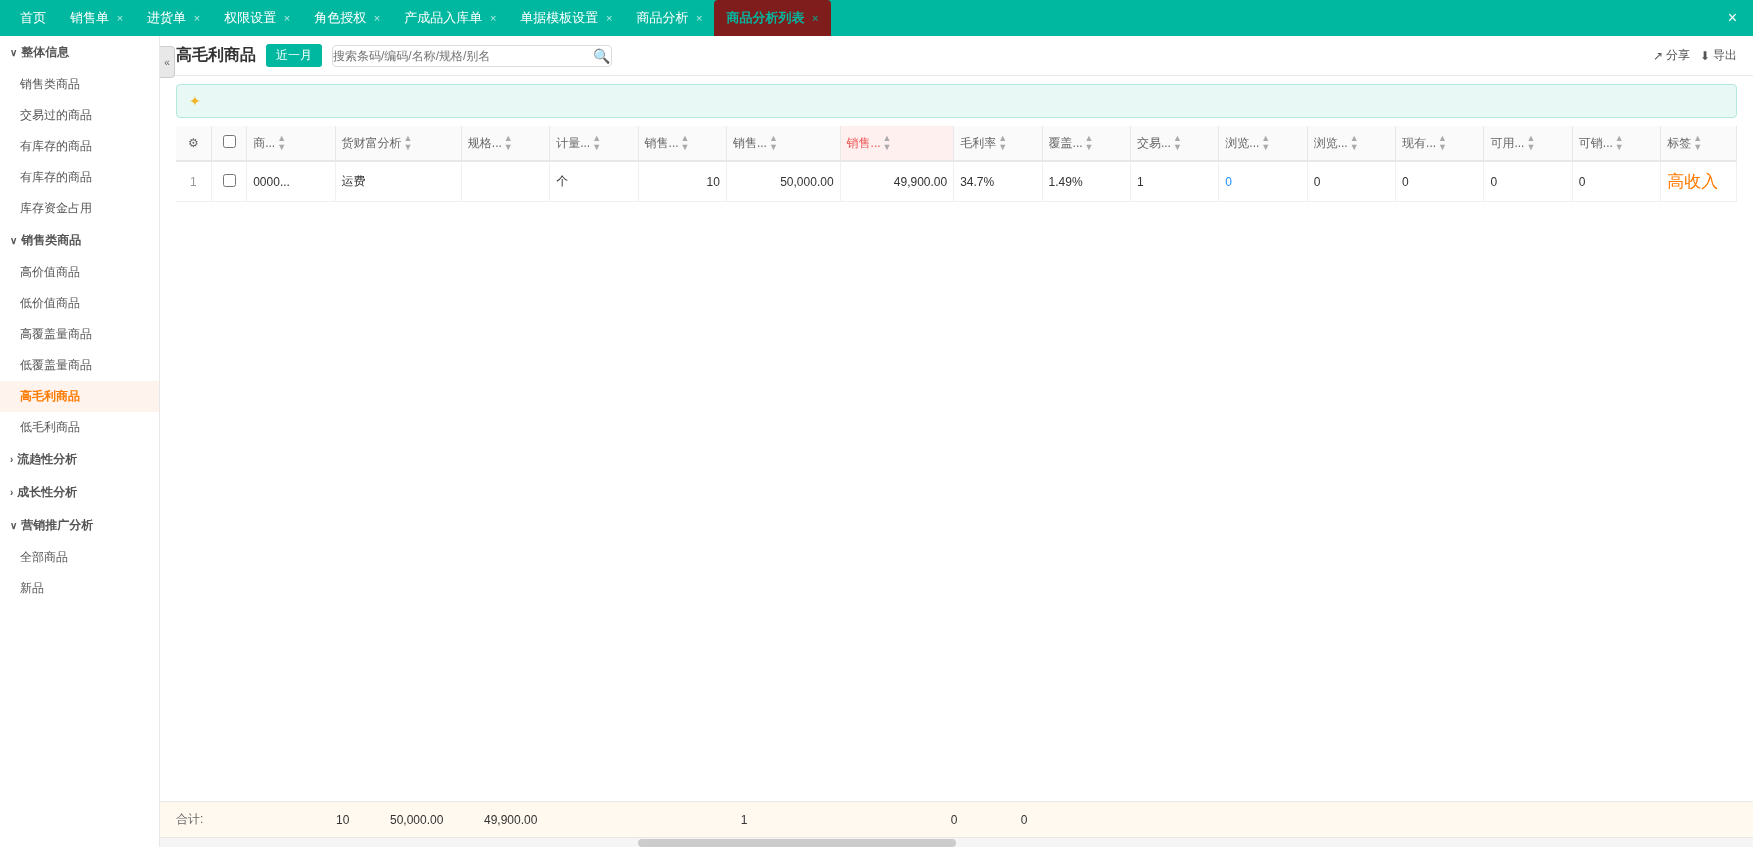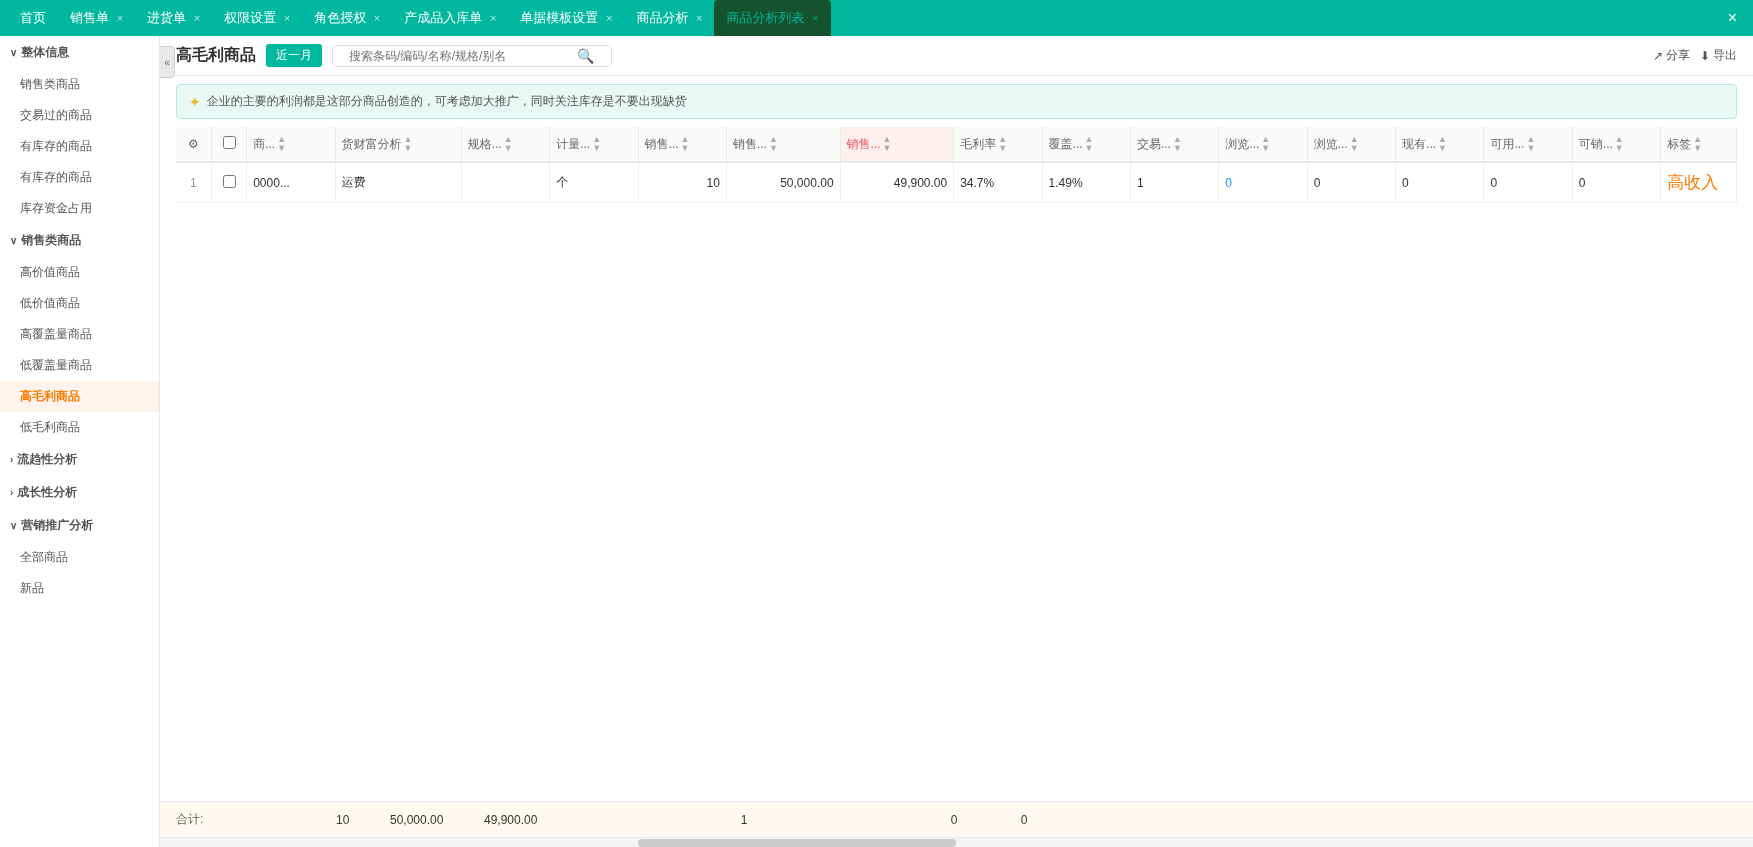"商品分析列表 ×" .top-nav-item.active { background: #14532d -> #7f1d1d; font-weight: none -> bold }
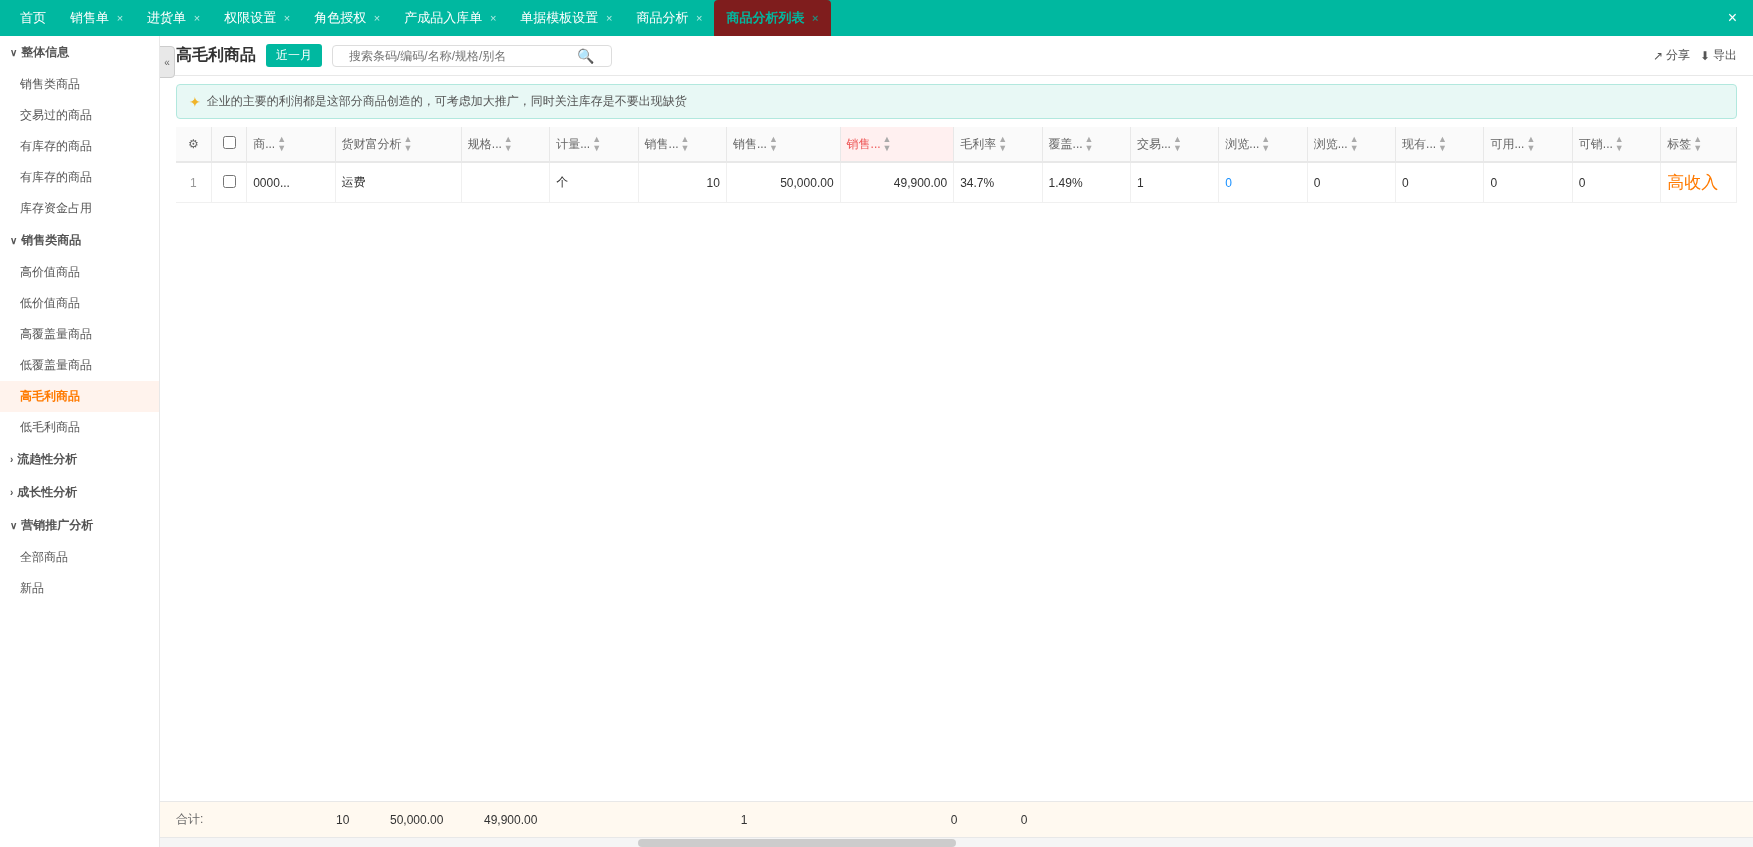"搜索条码/编码/名称/规格/别名" .search-box { padding: 2px 16px -> 2px 0 }
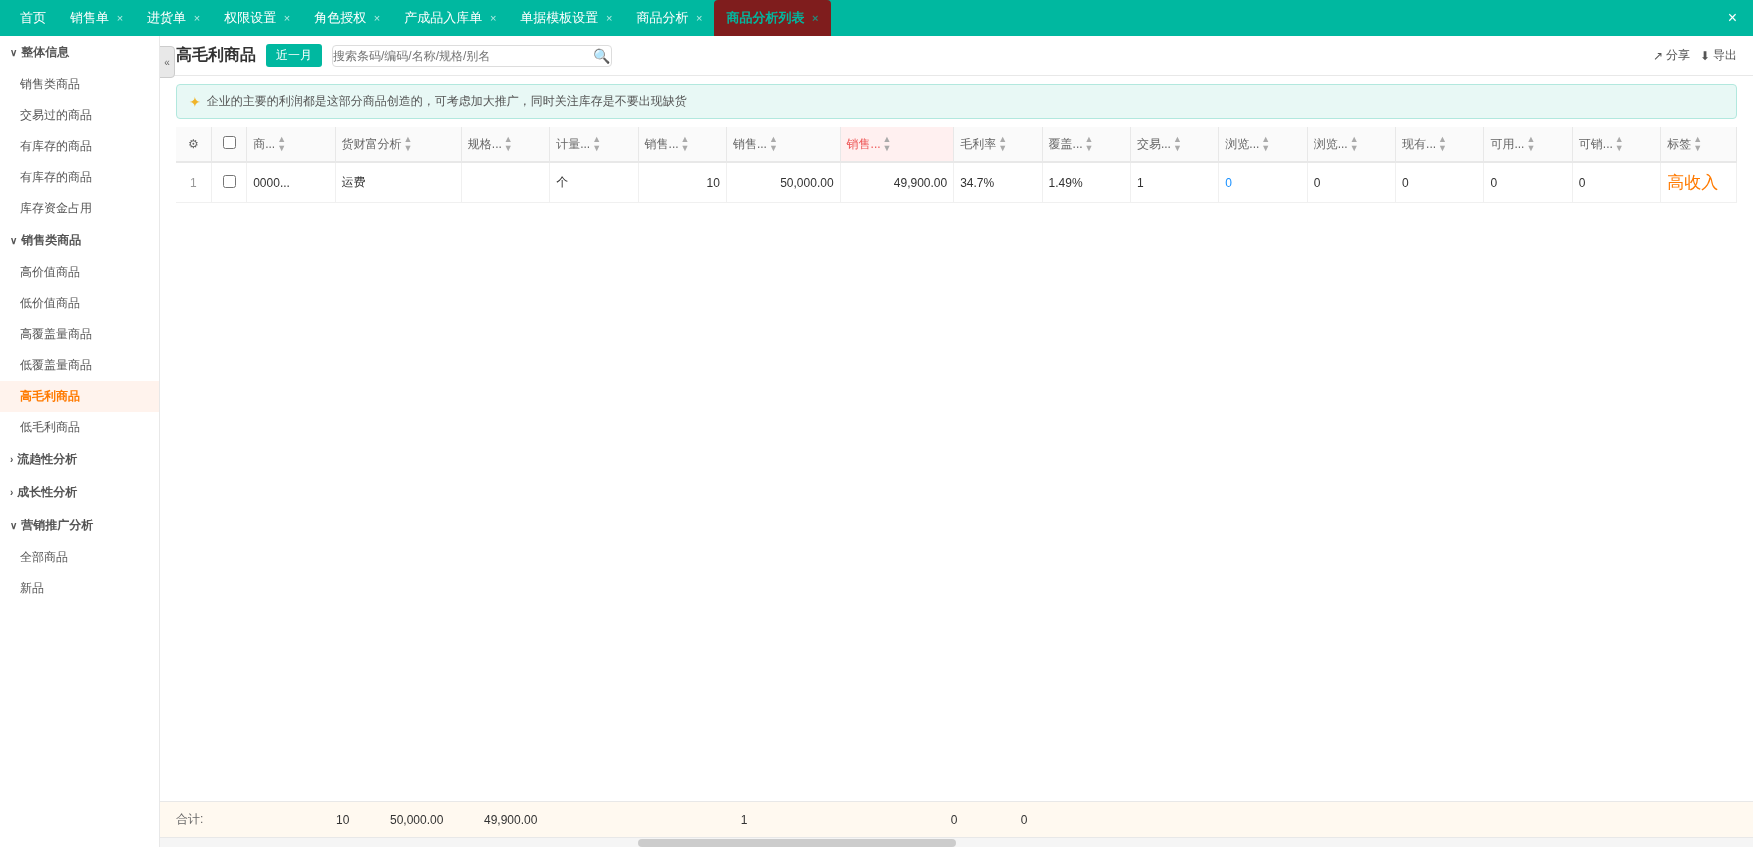"企业的主要的利润都是这部分商品创造的，可考虑加大推广，同时关注库存是不要出现缺货" span { html: <span>企业的主要的利润都是这部分商品创造的，可考虑加大推广，同时关注库存是不要出现缺货</span> -> none }
